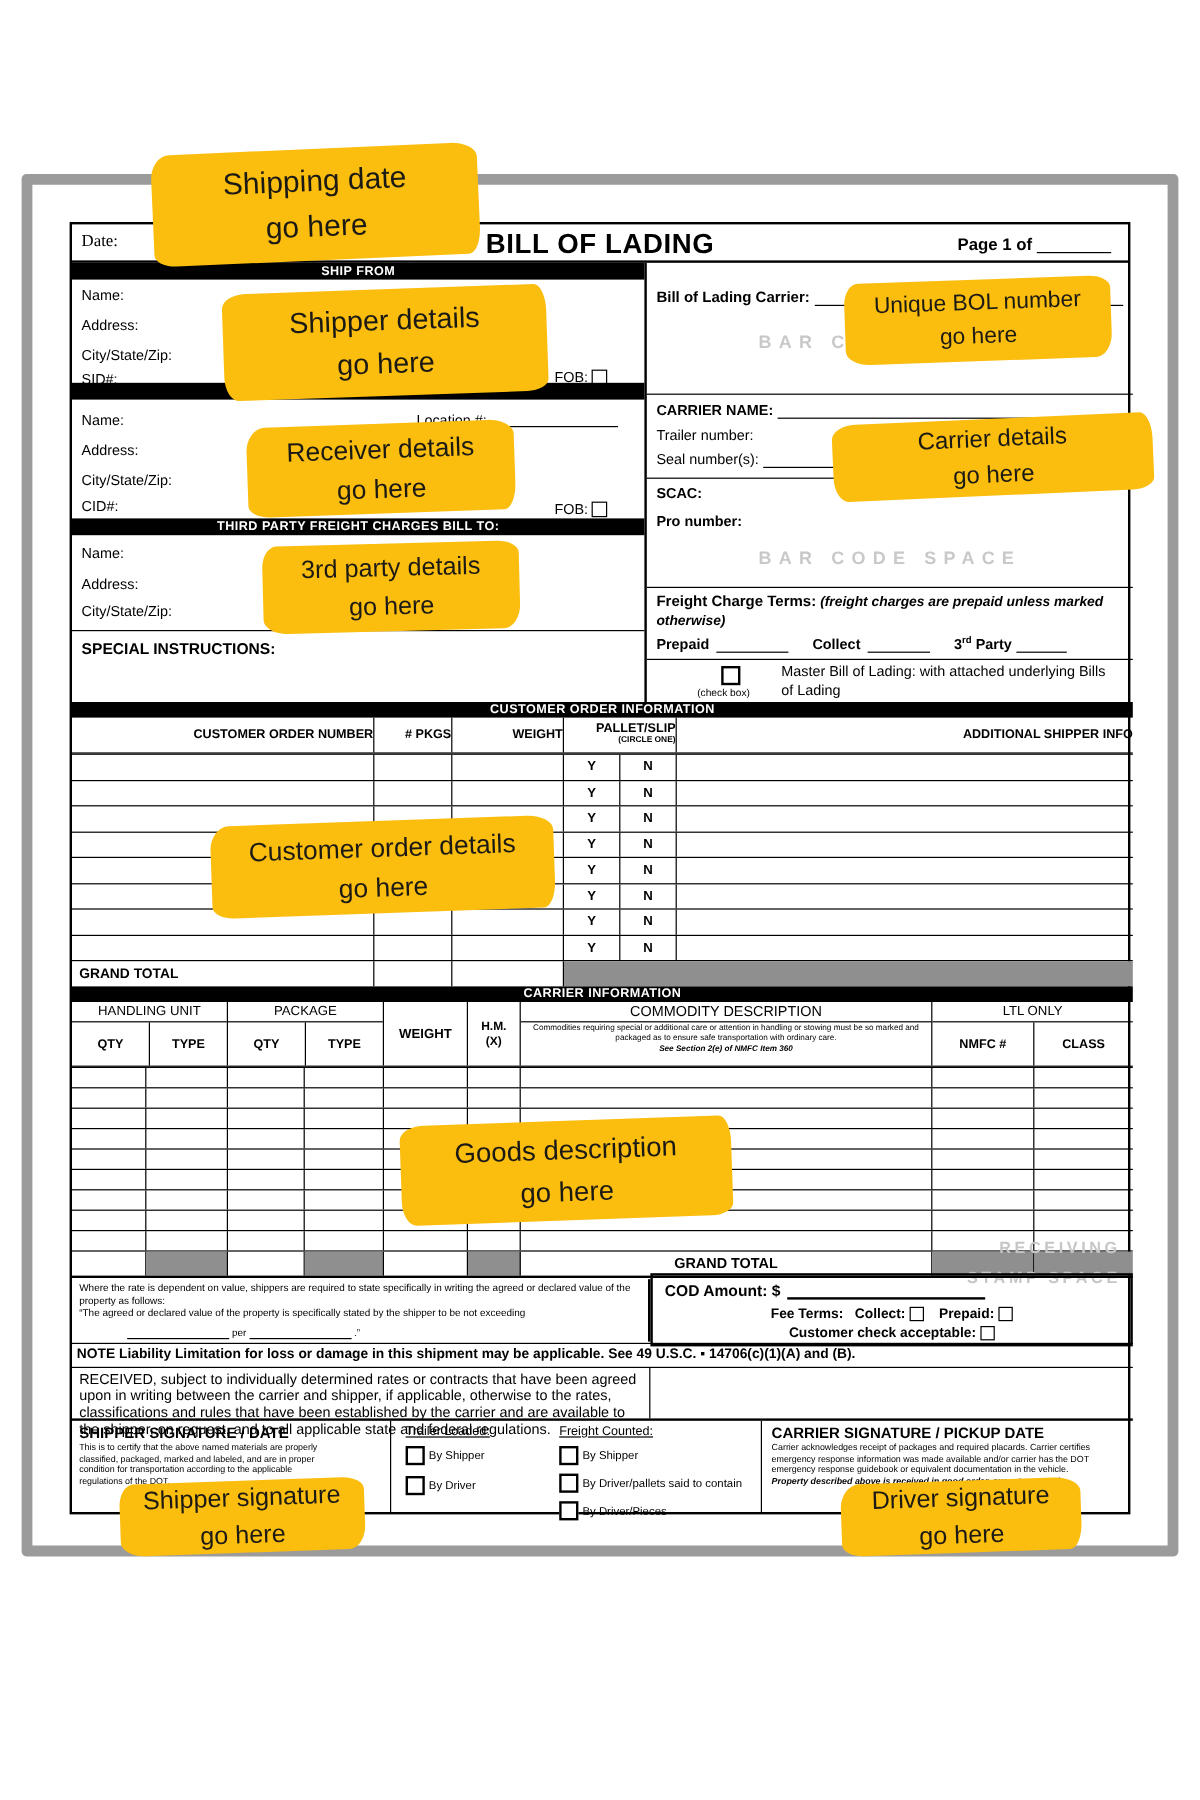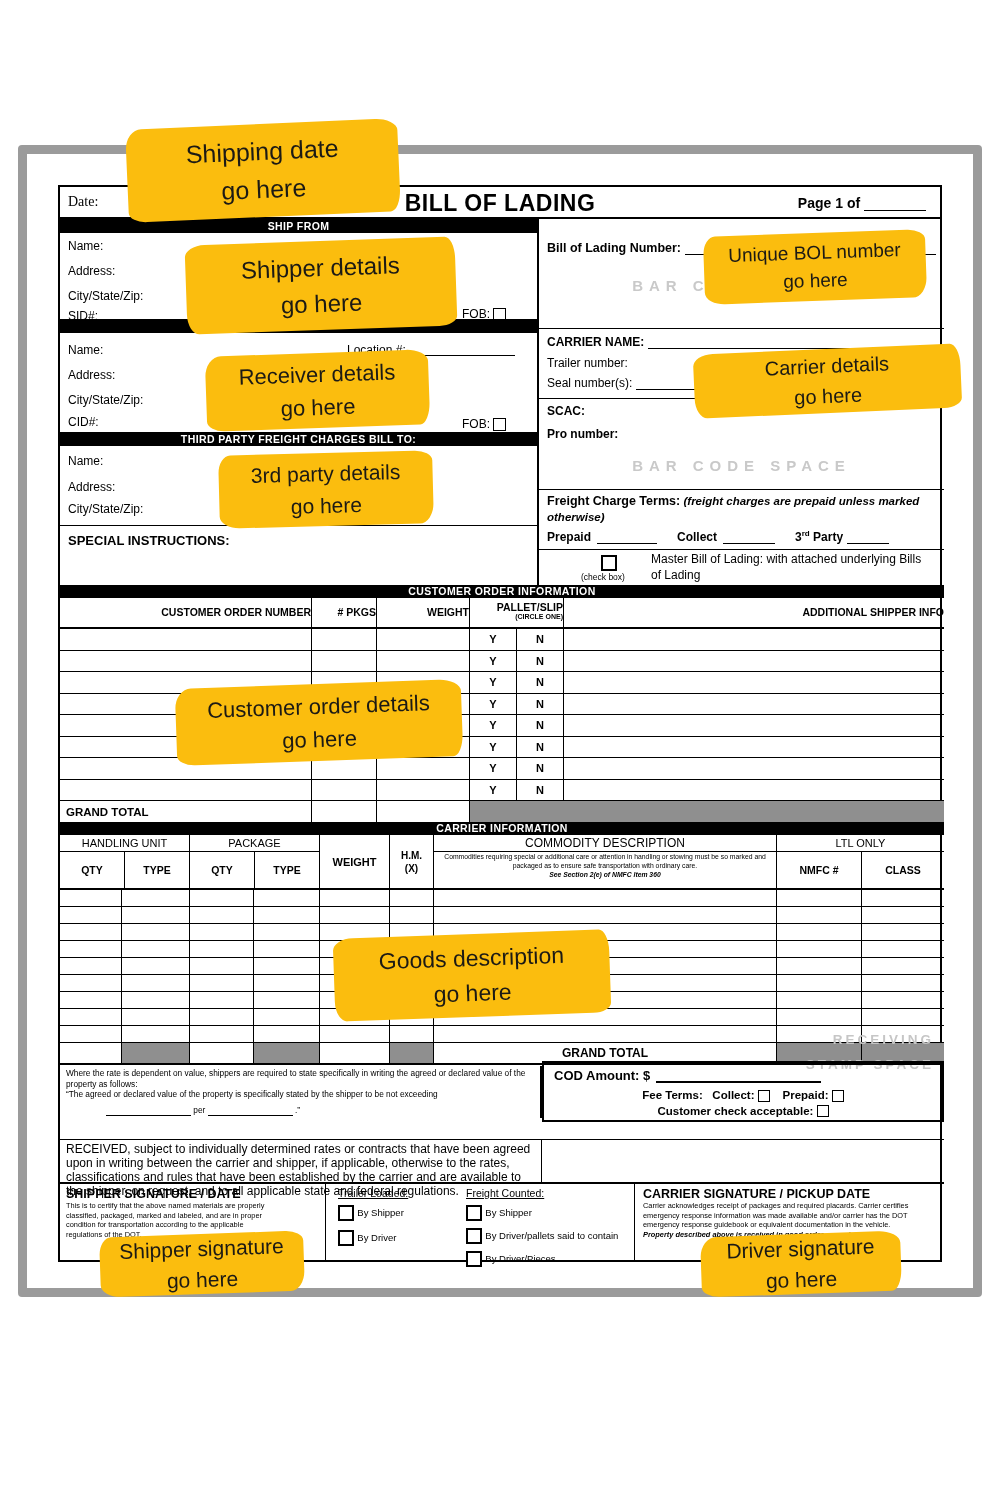"Bill of Lading Number:" span.blbl { text: Number -> Carrier }
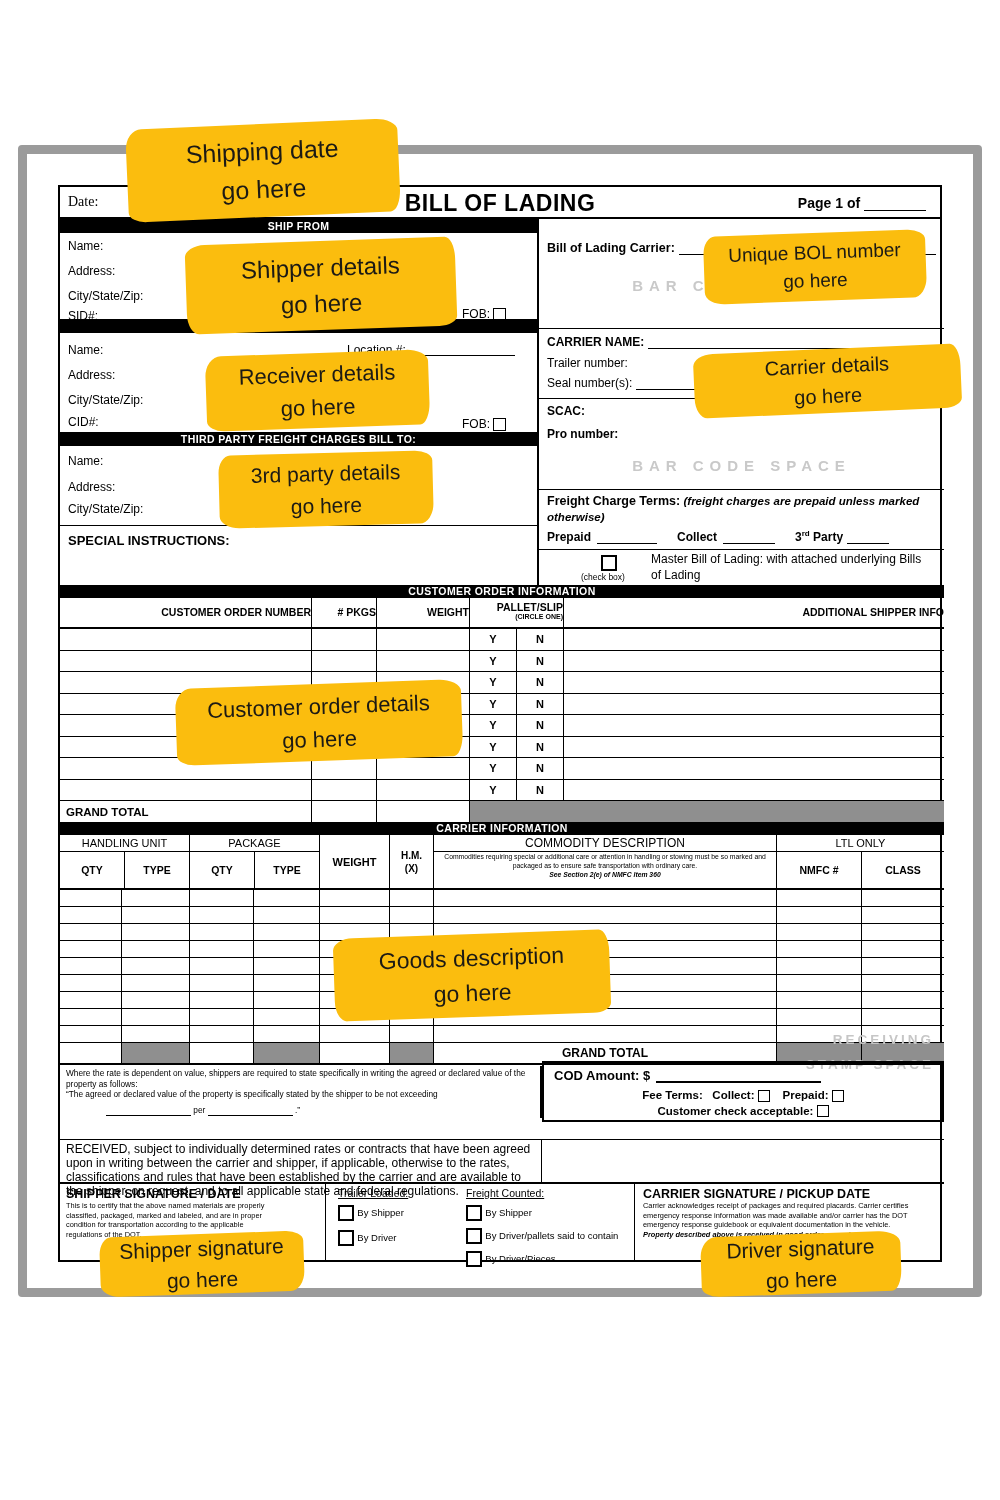"NOTE Liability Limitation for loss" div.co { html: none -> <div>NOTE Liability Limitation for loss or damage in this shipment may be applicable. See 49 U.S.C. ▪ 14706(c)(1)(A) and (B).</div> }
